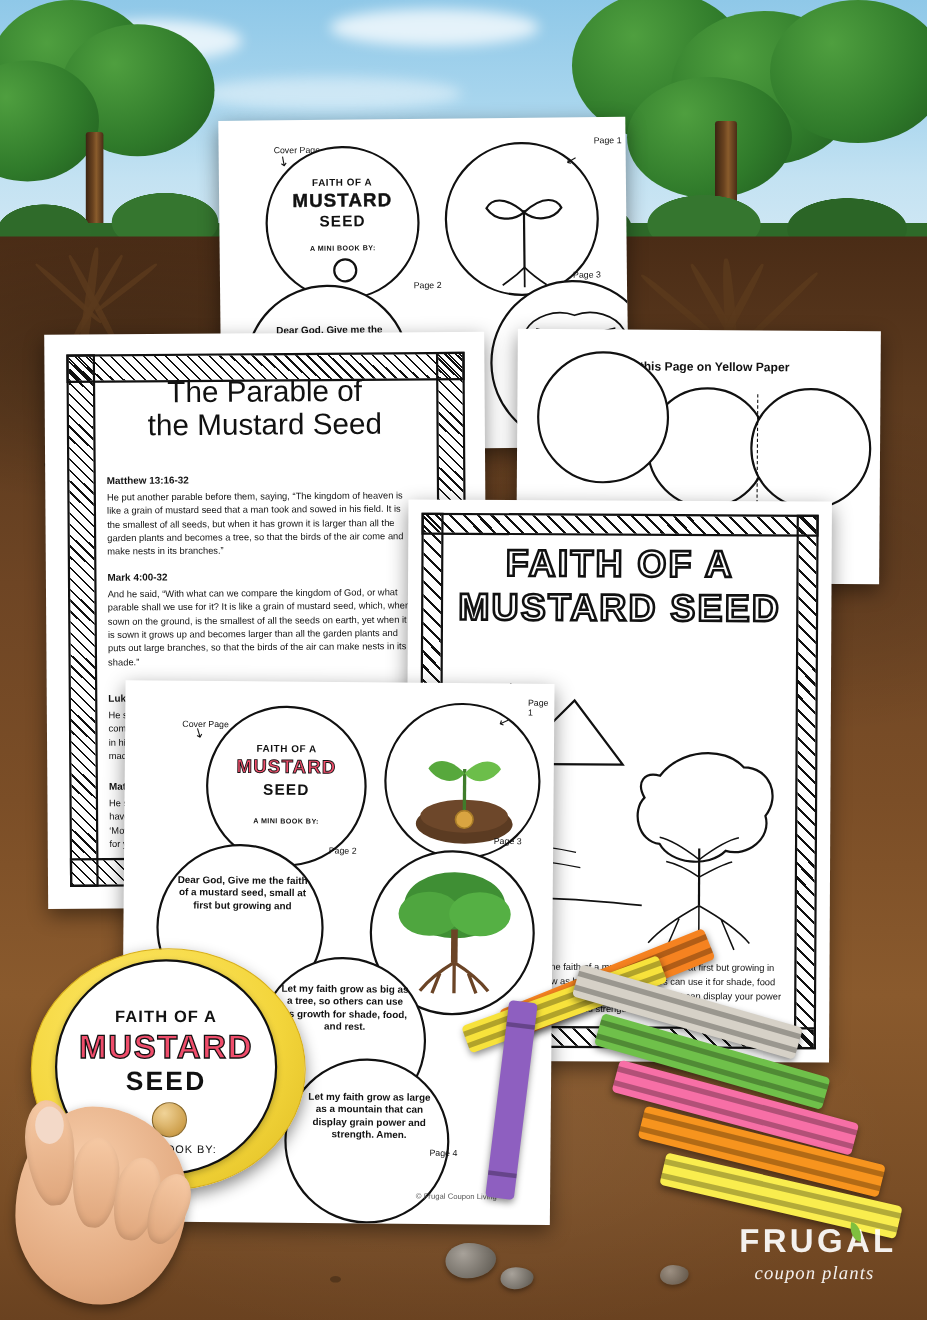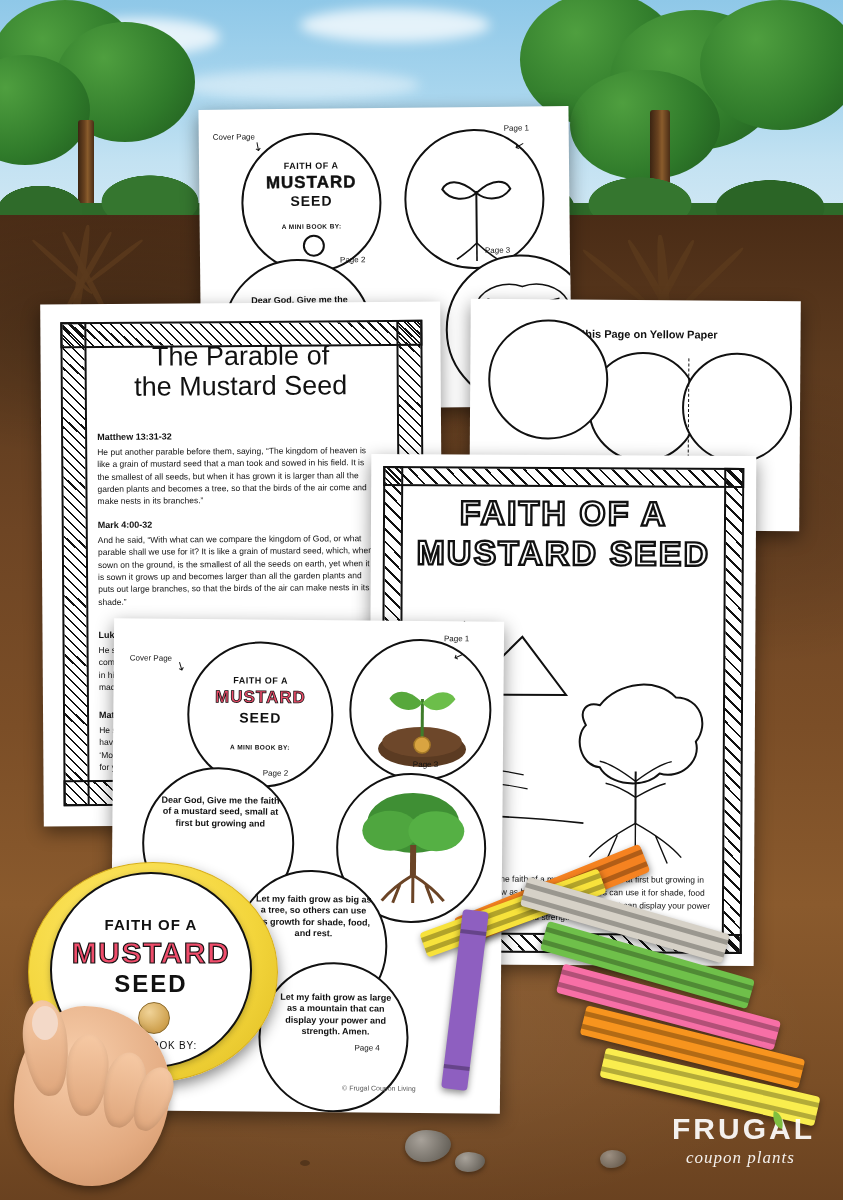"Page 1" .tiny-label { margin-left: none -> 36px }
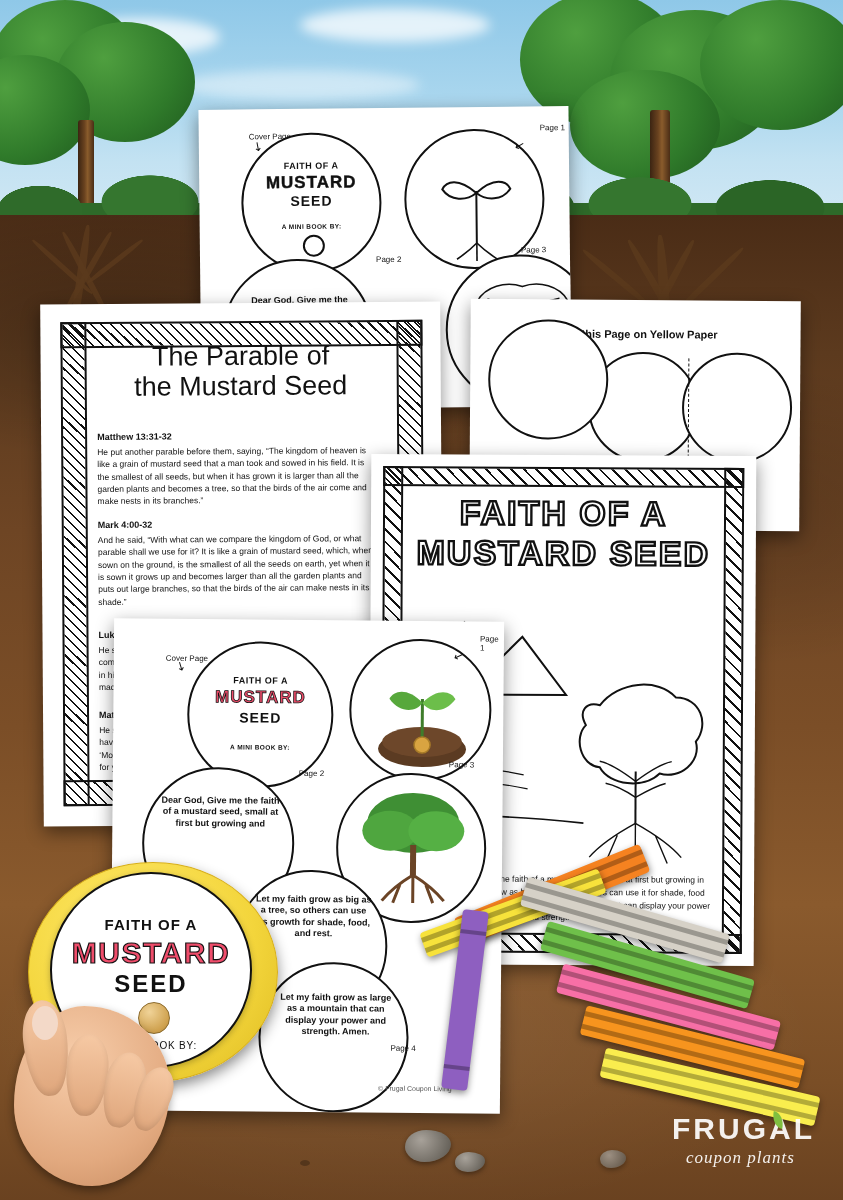"Matthew 13:31-32" div.ref { text: 13:31-32 -> 13:16-32 }
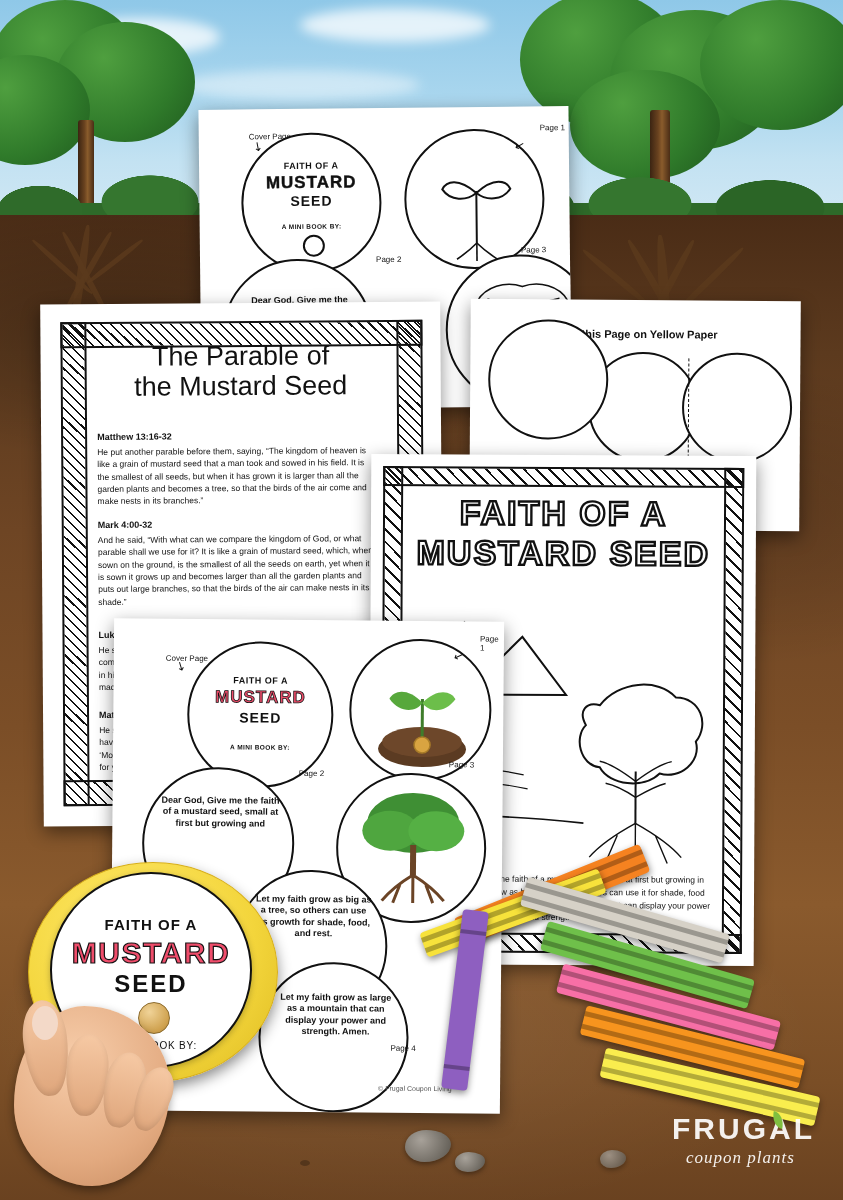"Let my faith grow as large" div.circle-text { text: your -> grain }
